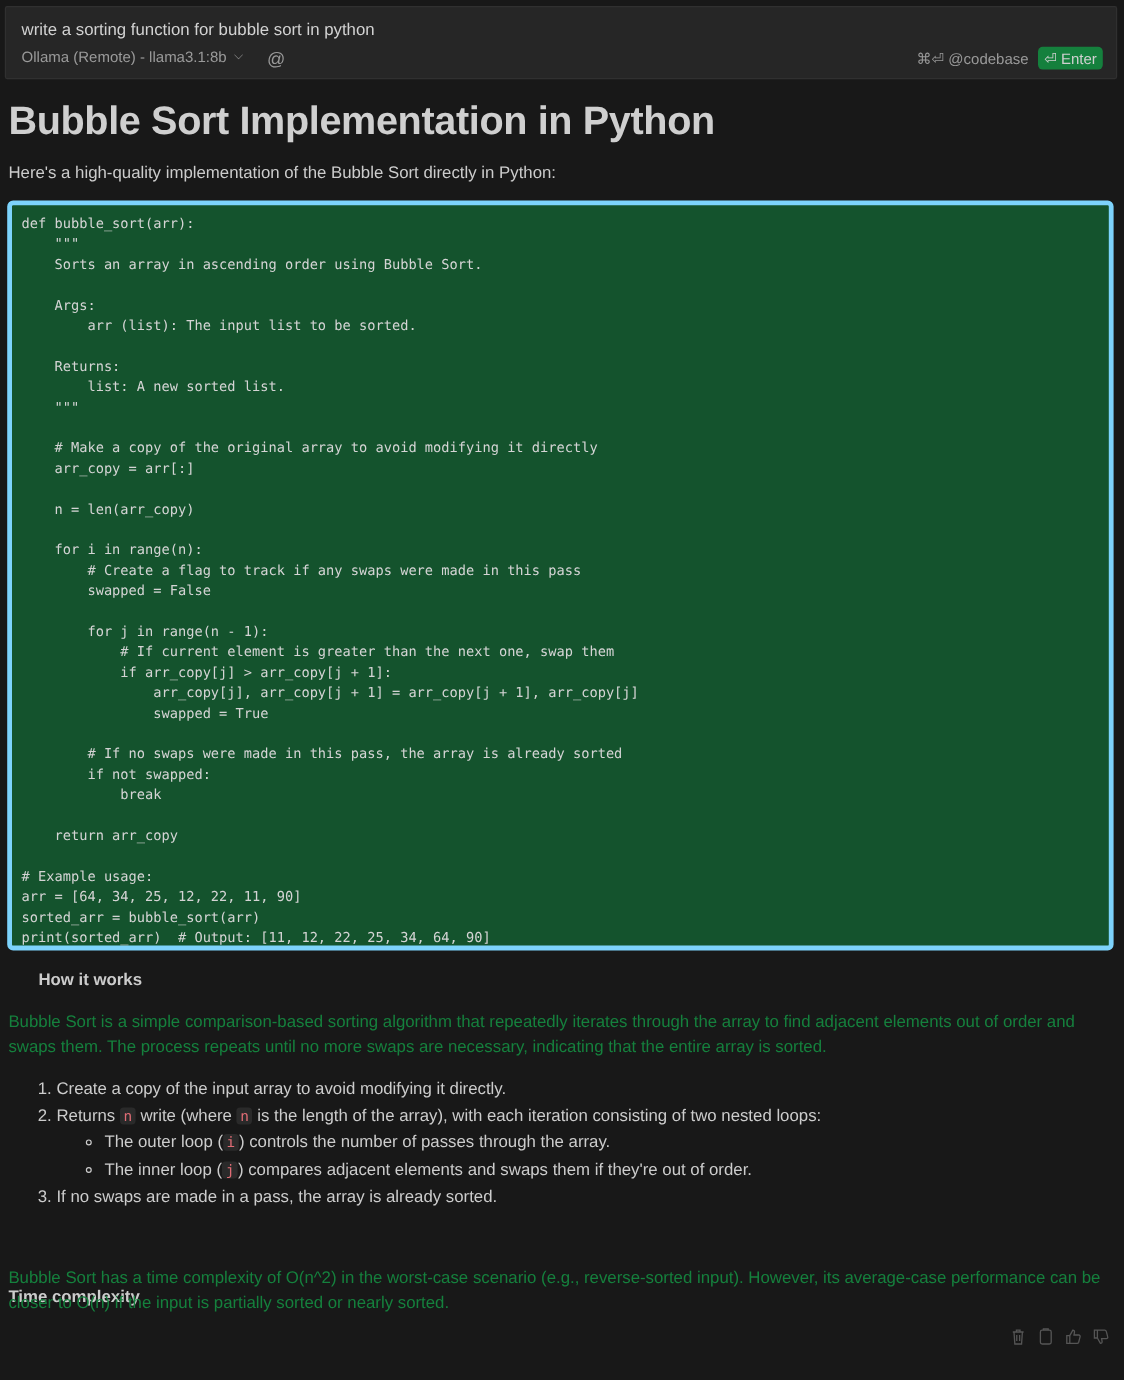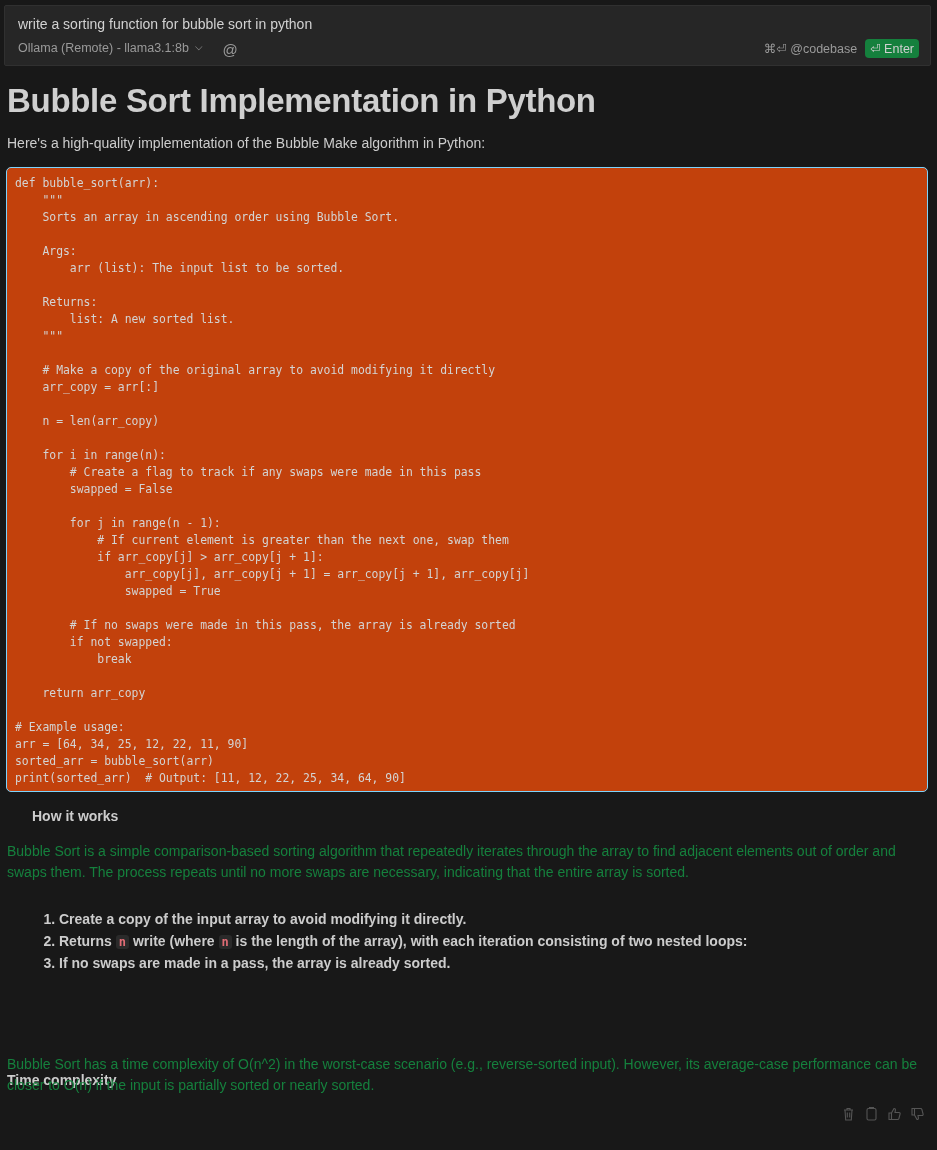"Here's a high-quality implementation of" p.intro { text: Make algorithm -> Sort directly }
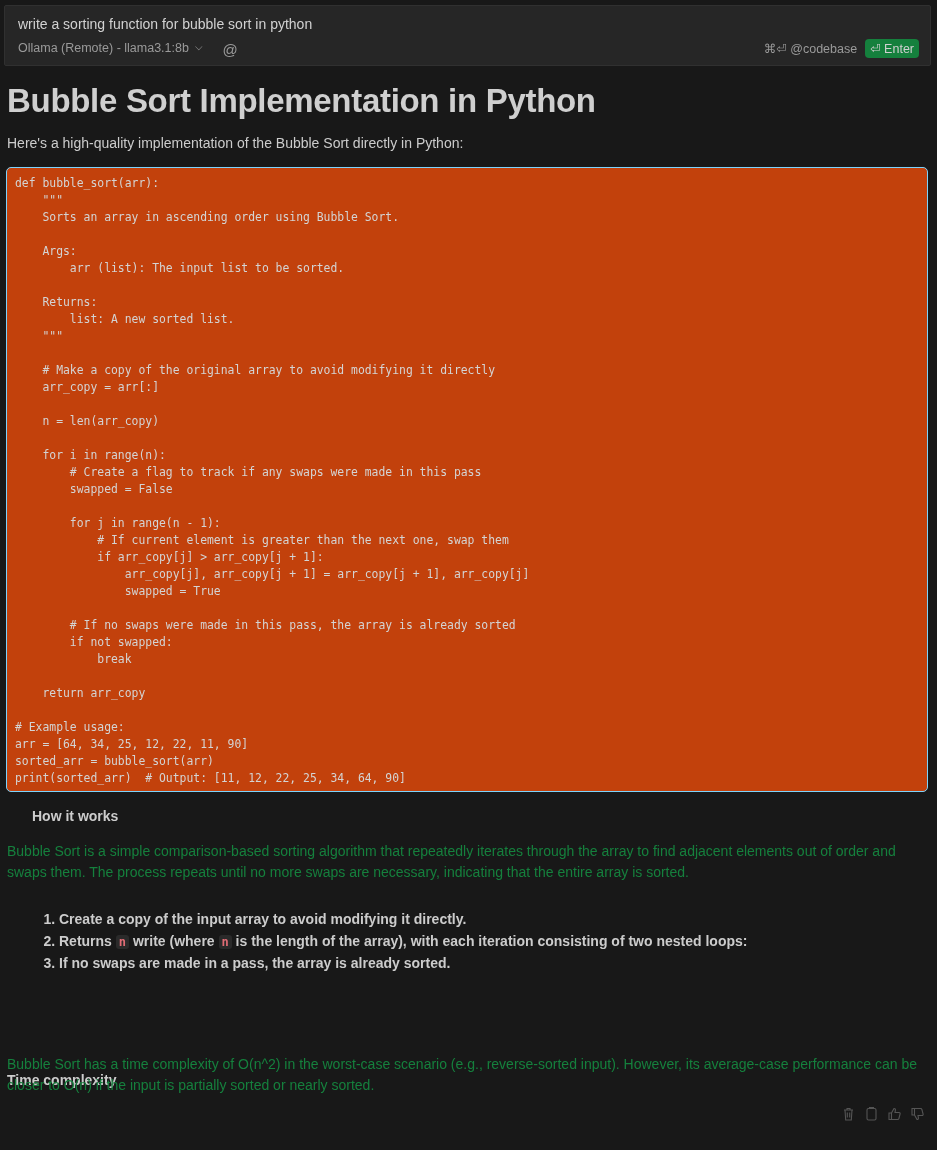"def bubble_sort(arr):" .code-block { background: #c2410c -> #14532d; border: 1px solid #7dd3fc -> 4px solid #7dd3fc }
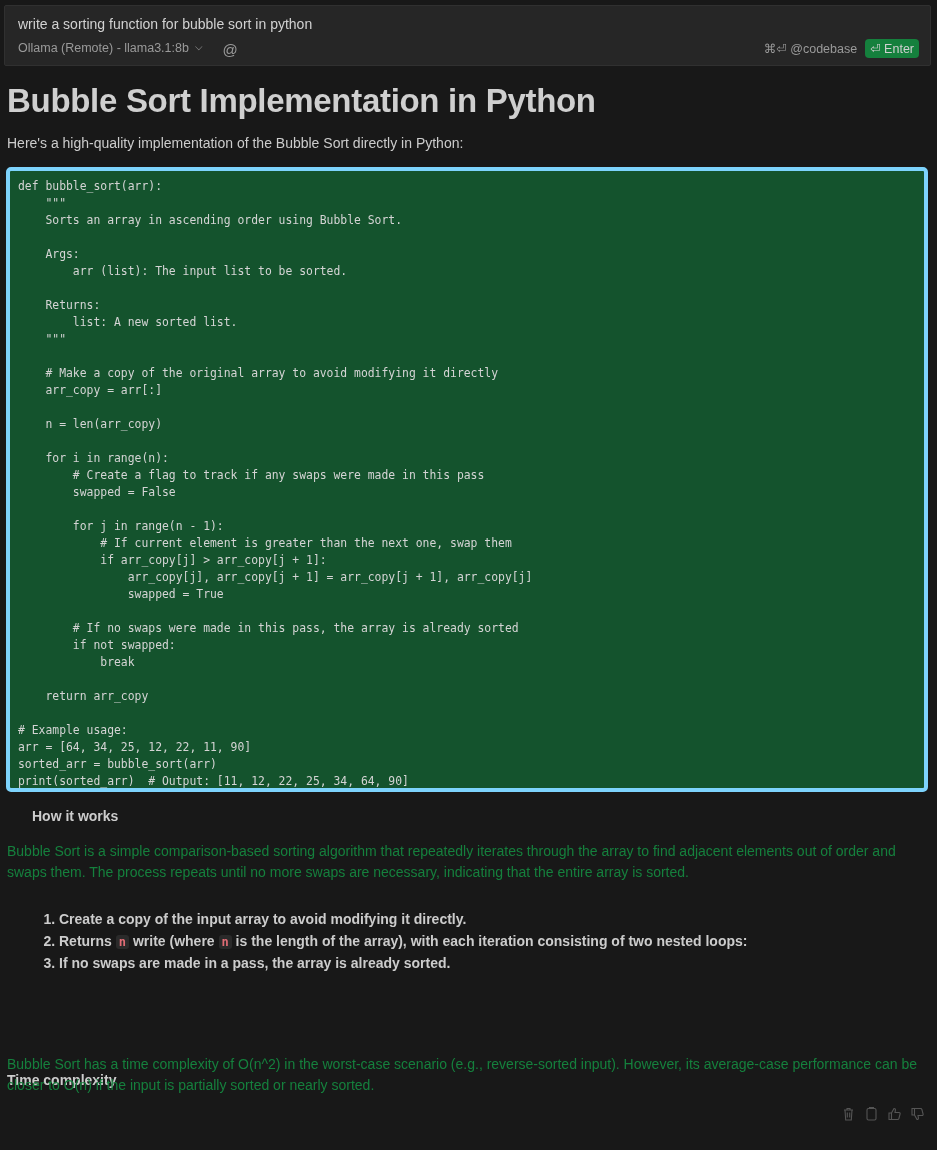"Create a copy of the" ol.steps { font-weight: bold -> none; margin: 12px -> 0 }
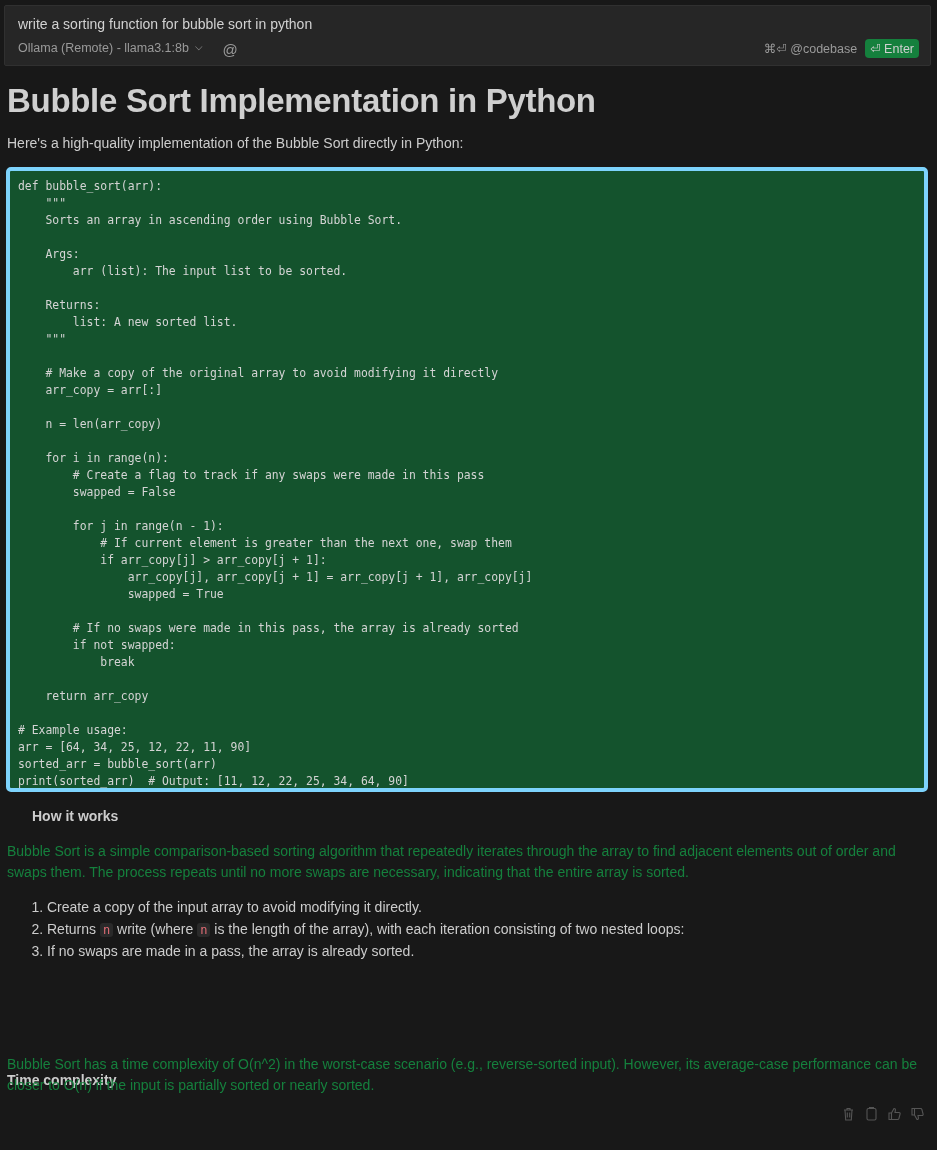"The outer loop ( i" ul { html: none -> <ul> <li><span>The outer loop (</span><code>i</code><span>) controls the number of passes through the array.</span></li> <li><span>The inner loop (</span><code>j</code><span>) compares adjacent elements and swaps them if they're out of order.</span></li> </ul> }
